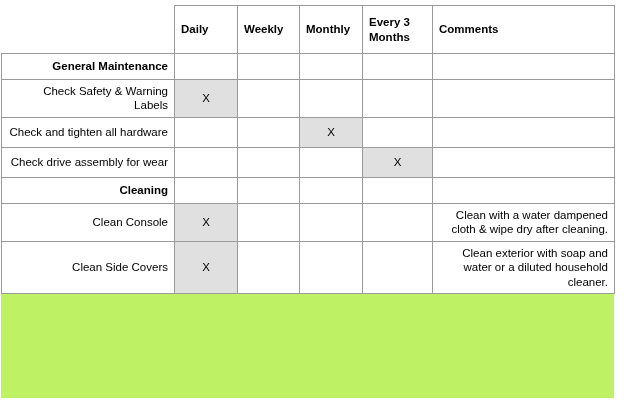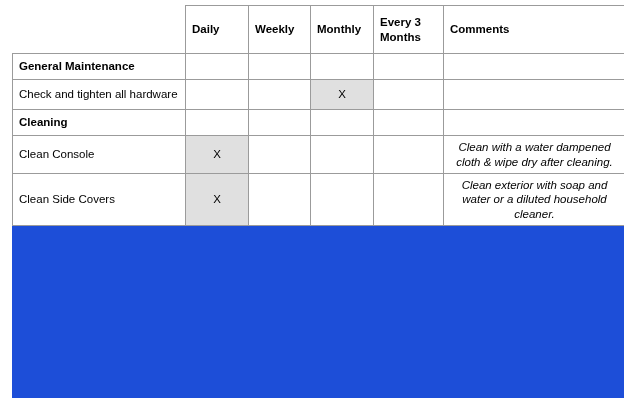"Daily" .sheet { background: #1d4ed8 -> #bef264; left: 12px -> 1px }
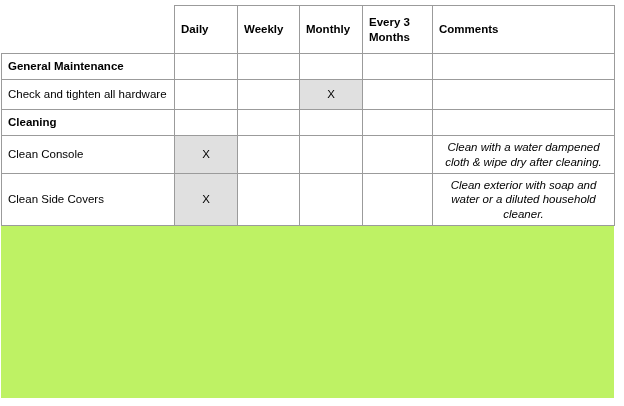"General Maintenance" td.task { text-align: left -> right }
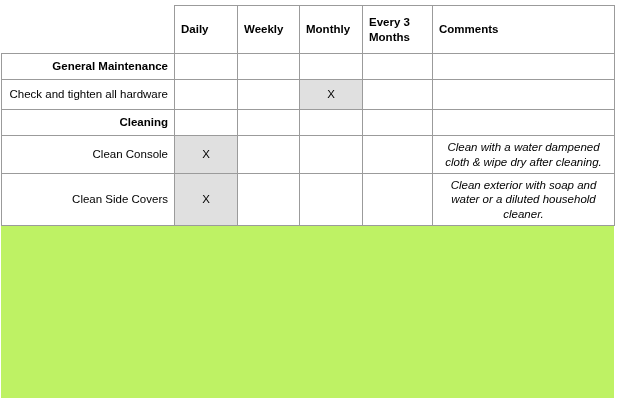"Check Safety & Warning Labels" tr { html: none -> <tr> <td>Check Safety &amp; Warning Labels</td> <td>X</td> <td></td> <td></td> <td></td> <td></td> </tr> }
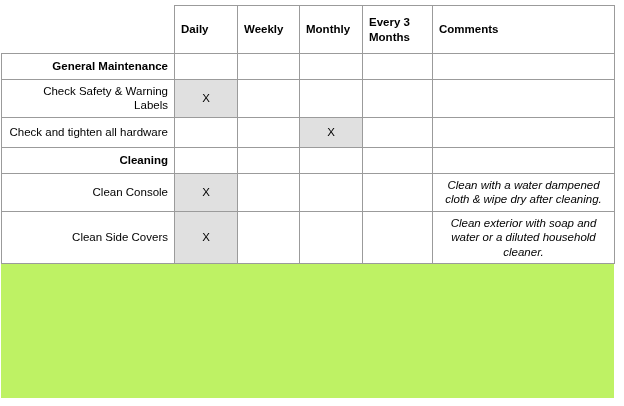"Check drive assembly for wear" tr { html: none -> <tr> <td>Check drive assembly for wear</td> <td></td> <td></td> <td></td> <td>X</td> <td></td> </tr> }
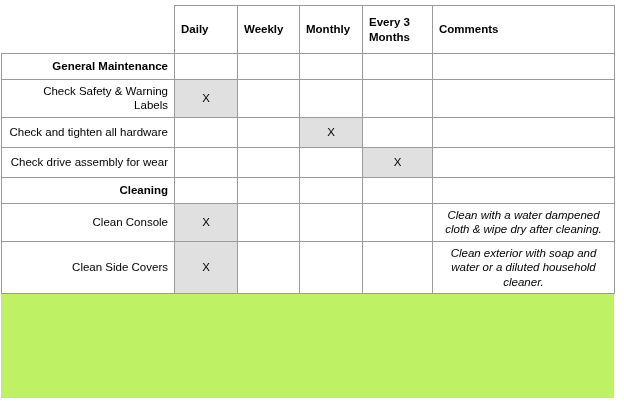"Clean with a water dampened" td.comments { font-style: italic -> none; text-align: center -> right }
